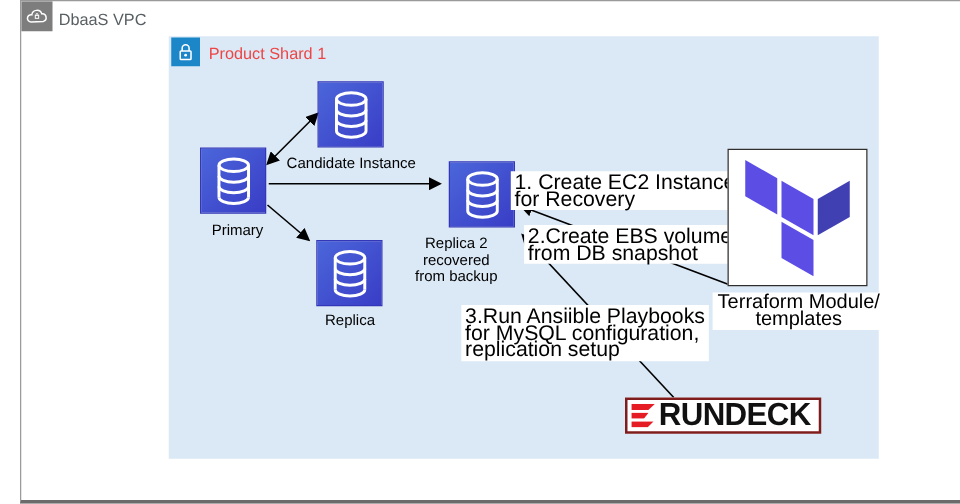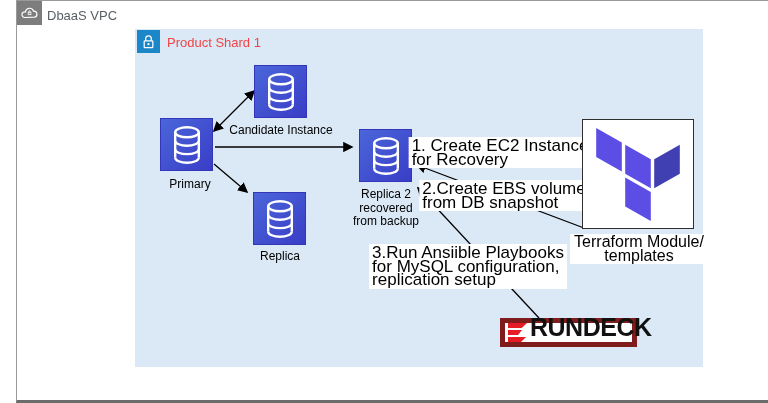"Replica 2" #lbl-replica2 { left: 369px -> 348px }
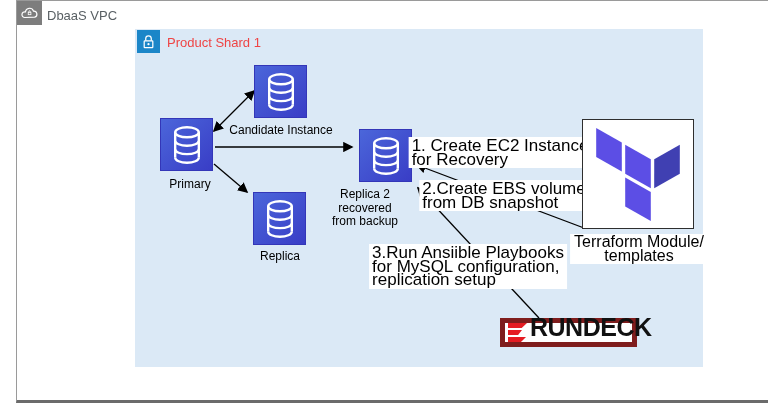"RUNDECK" .rundeck { align-items: flex-end -> center; border: 5px solid #7f1d1d -> 2px solid #7f1d1d; width: 137px -> 157px }
